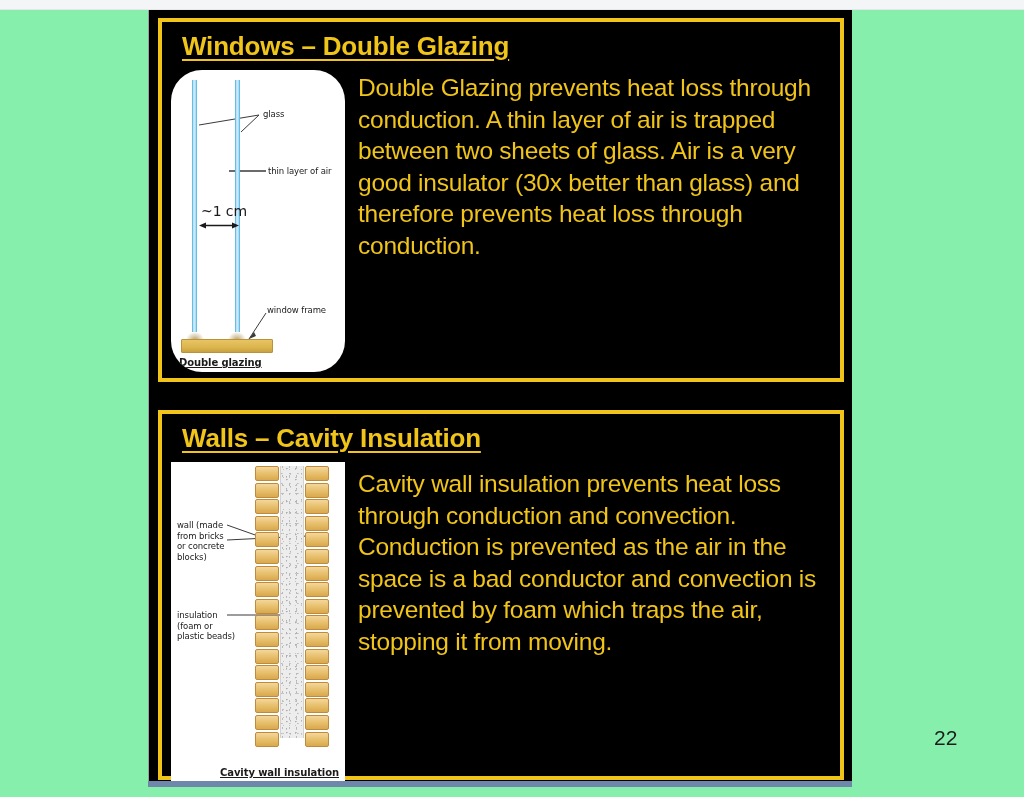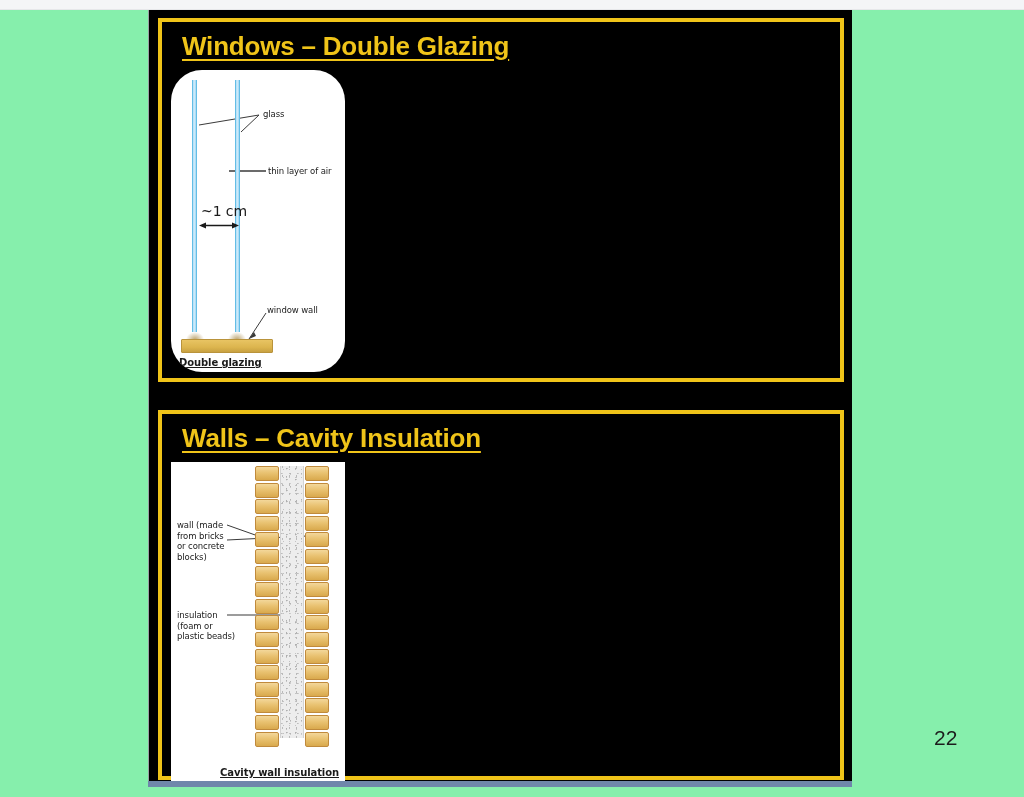"Double Glazing prevents heat loss" p.panel-text { html: none -> <p>Double Glazing prevents heat loss through conduction. A thin layer of air is trapped between two sheets of glass. Air is a very good insulator (30x better than glass) and therefore prevents heat loss through conduction.</p> }
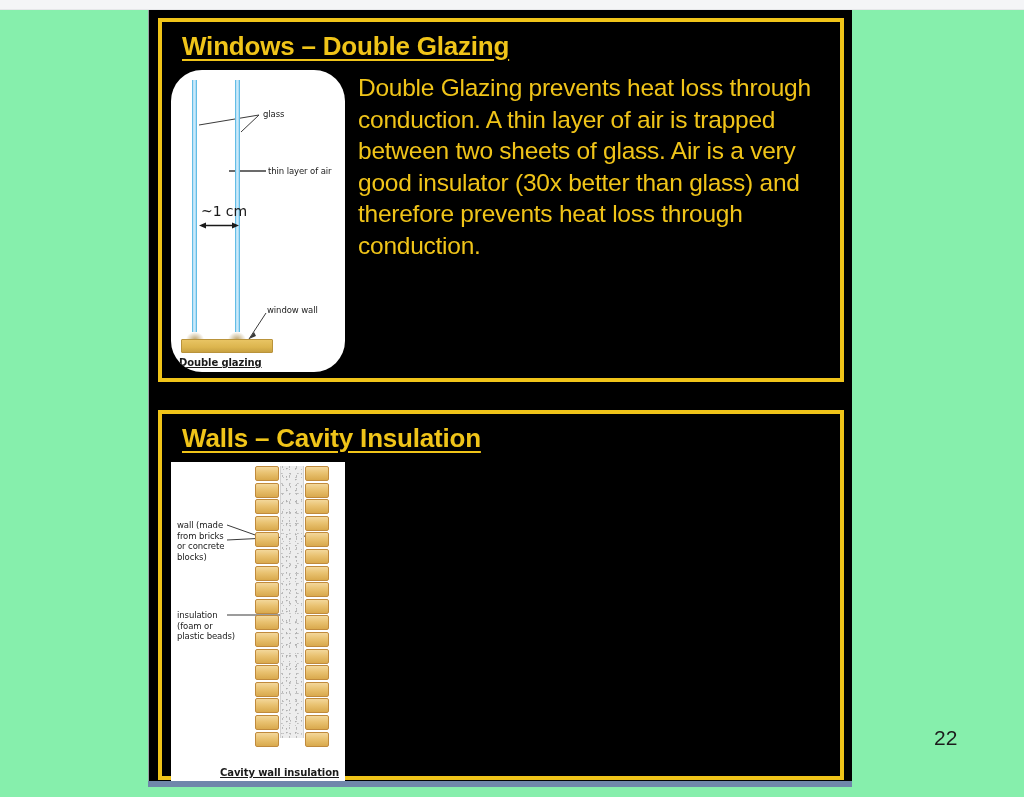"window wall" div.dg-label { text: wall -> frame }
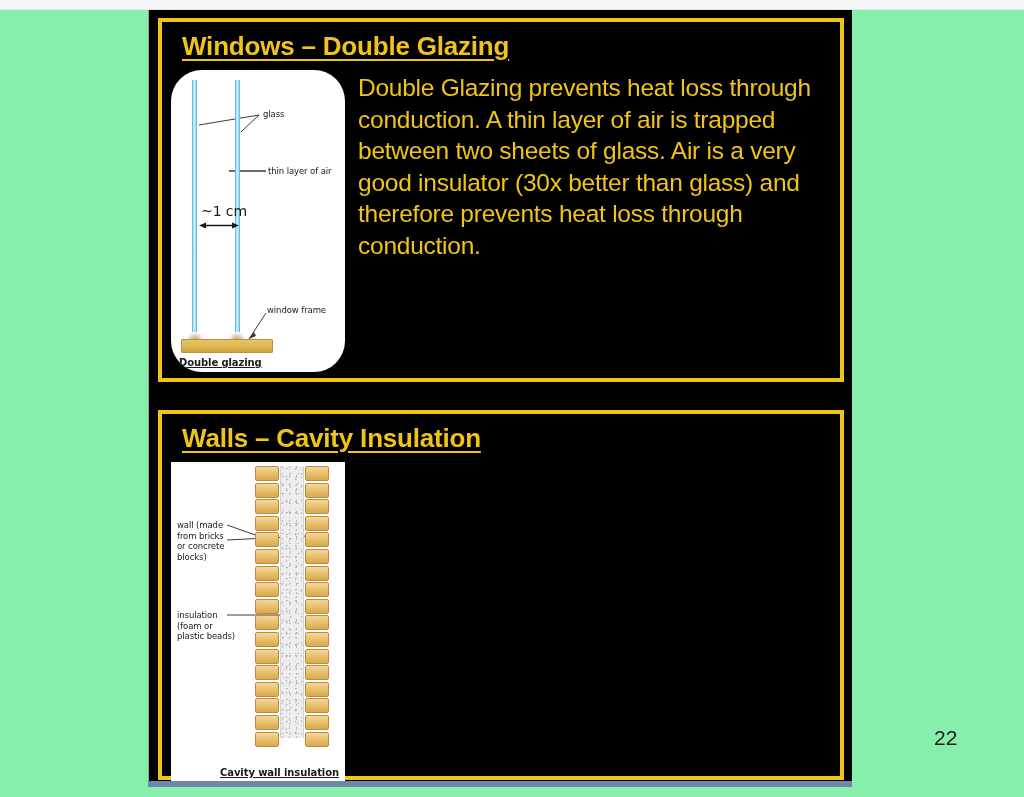"Cavity wall insulation prevents heat" p.panel-text { html: none -> <p>Cavity wall insulation prevents heat loss through conduction and convection. Conduction is prevented as the air in the space is a bad conductor and convection is prevented by foam which traps the air, stopping it from moving.</p> }
